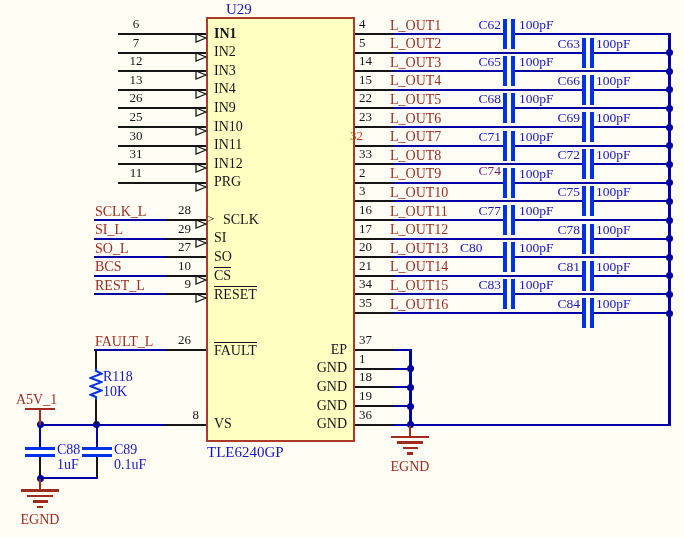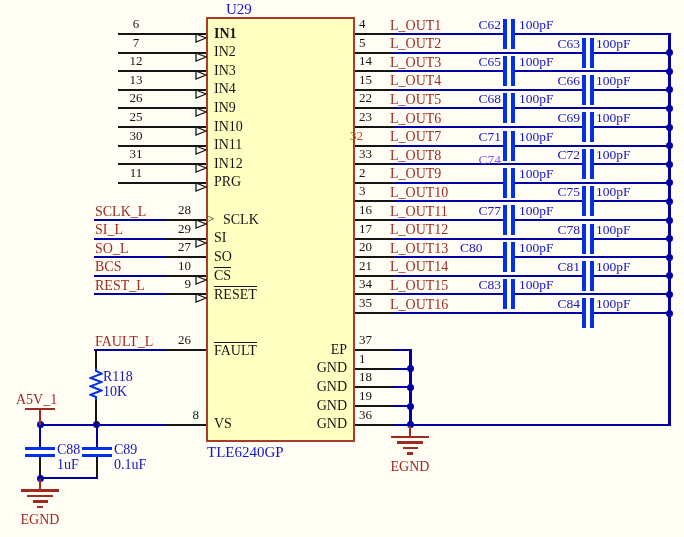"C74" div.abs { color: #8b5cf6 -> #701a75; top: 153px -> 164px }
